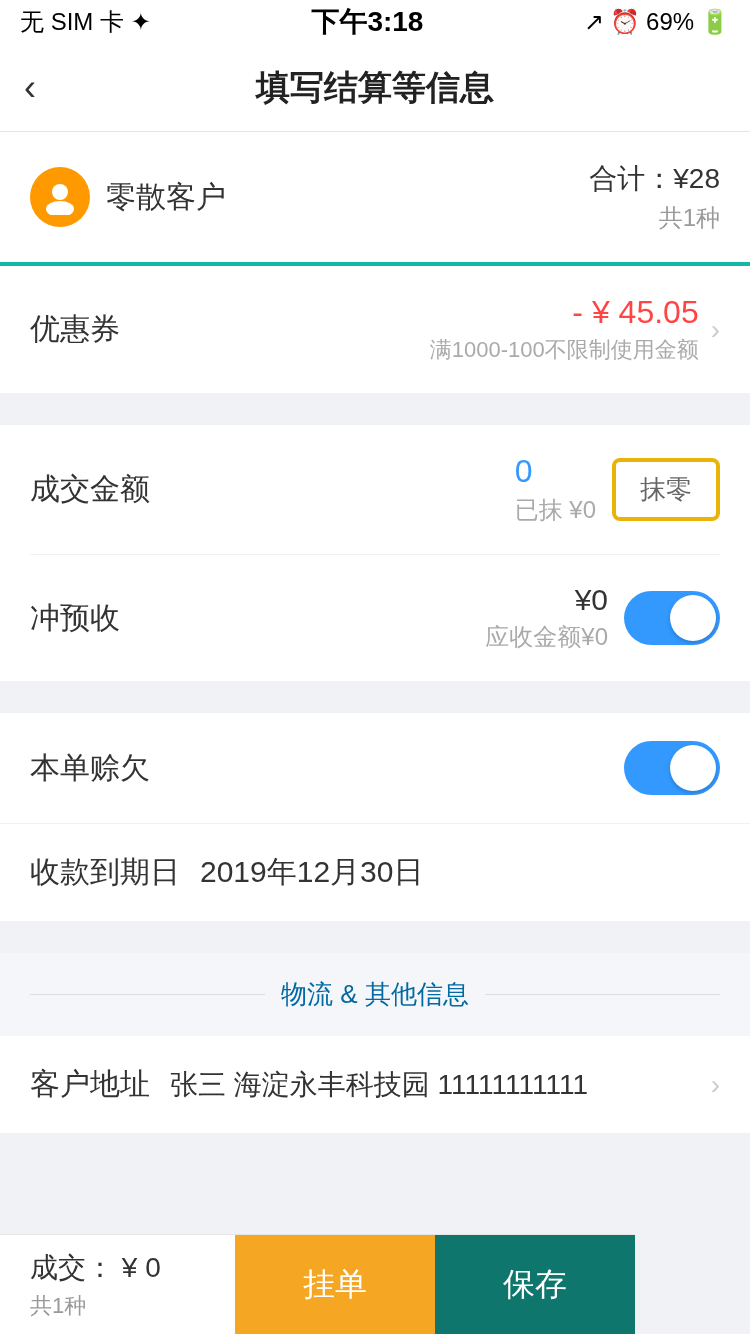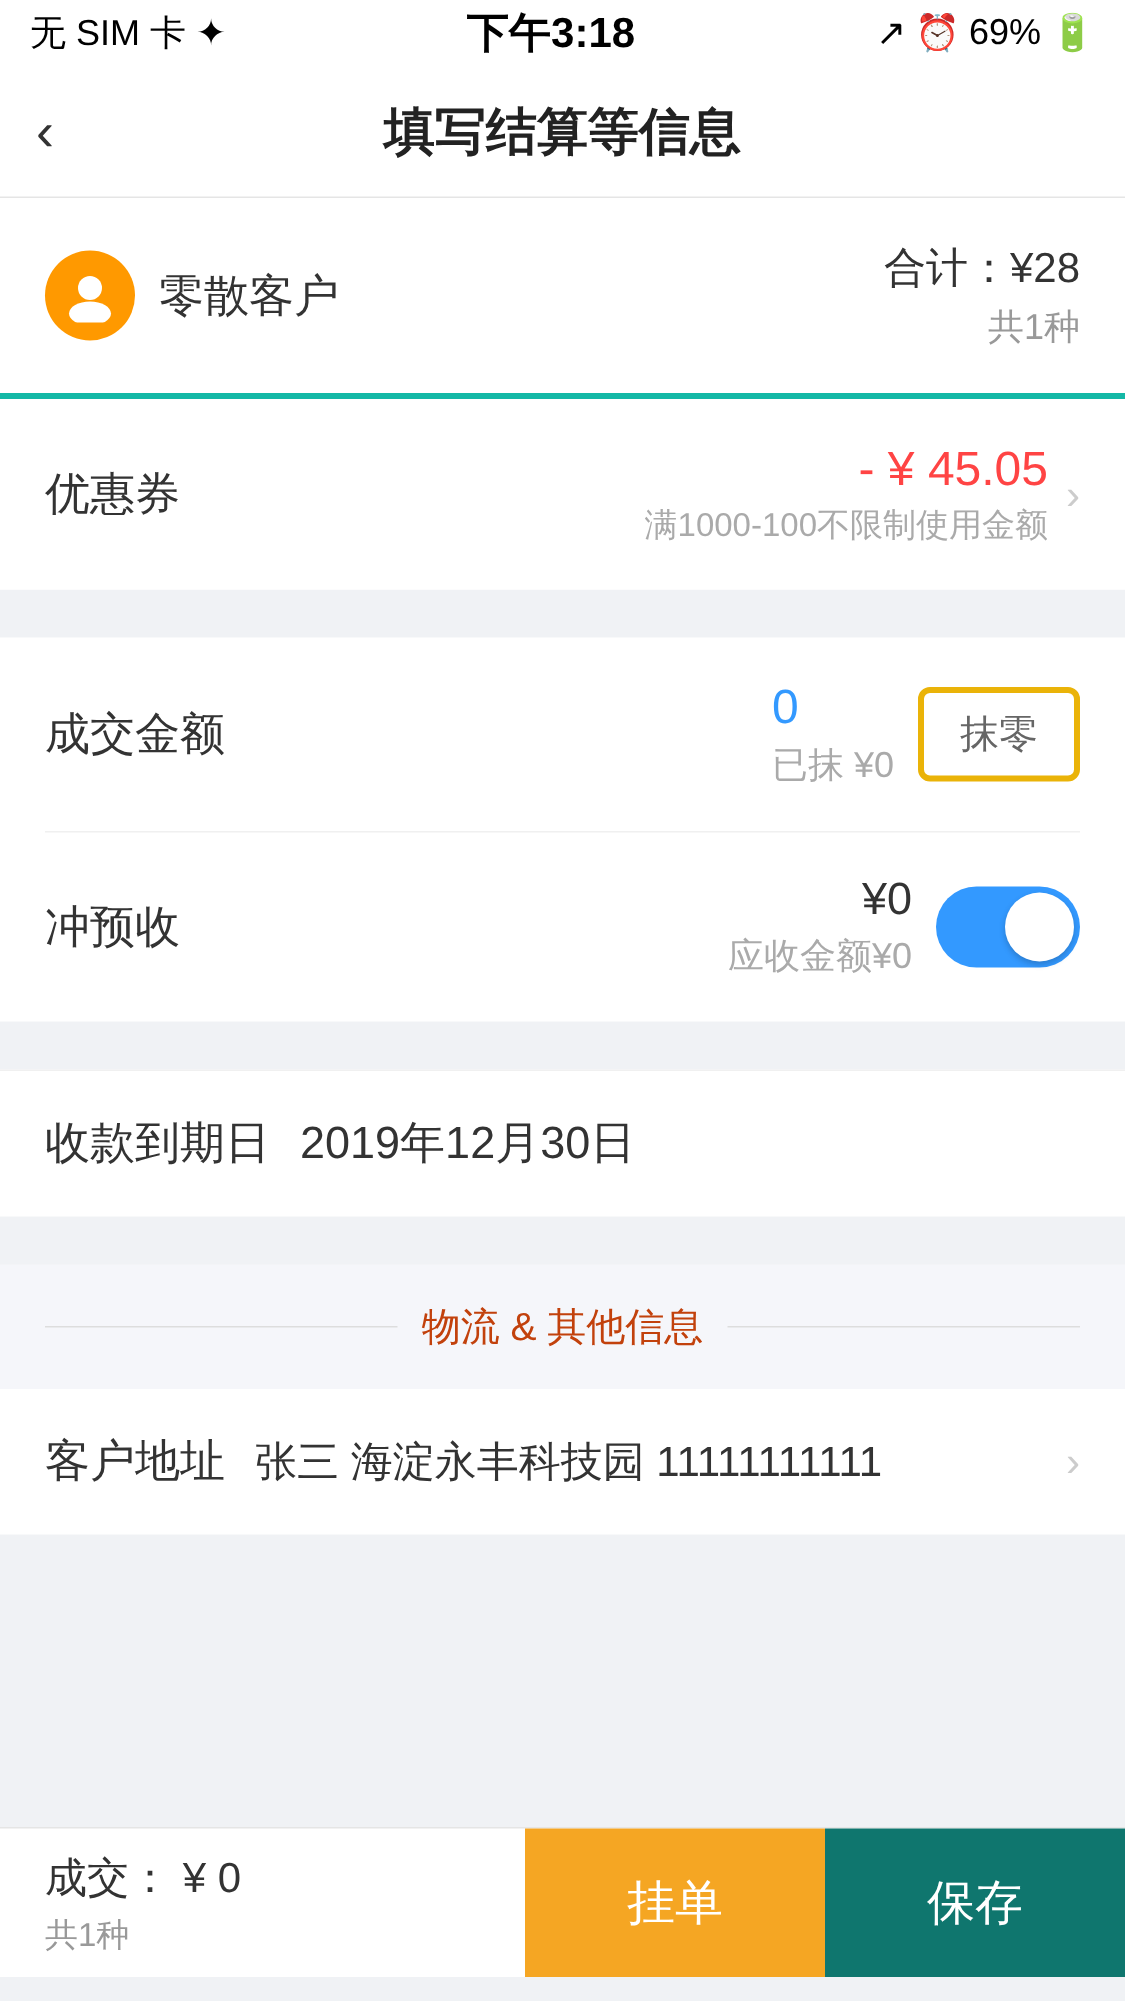"本单赊欠" div.debt-row { html: none -> <div> <span>本单赊欠</span> <div></div> </div> }
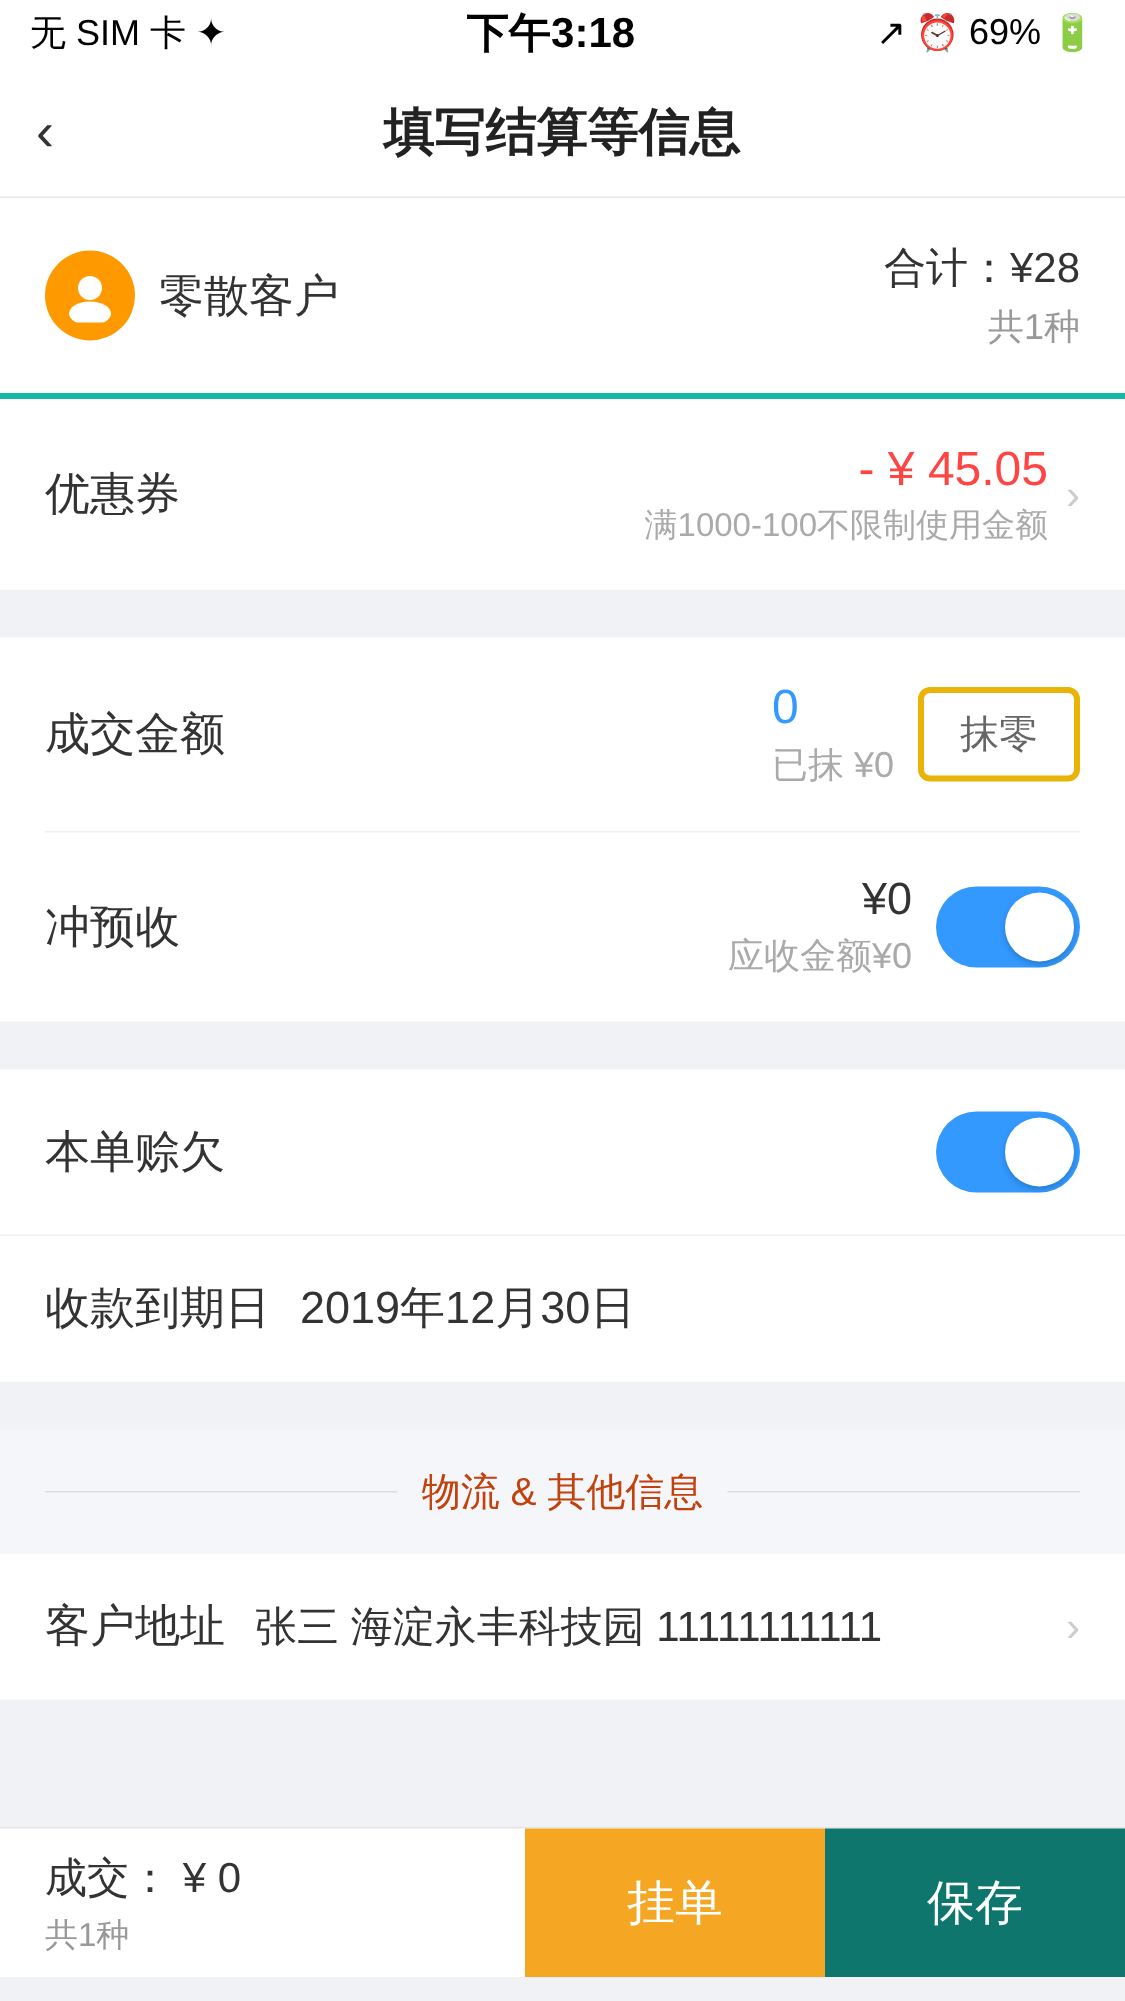"物流 & 其他信息" .logistics-title { color: #c2410c -> #0369a1 }
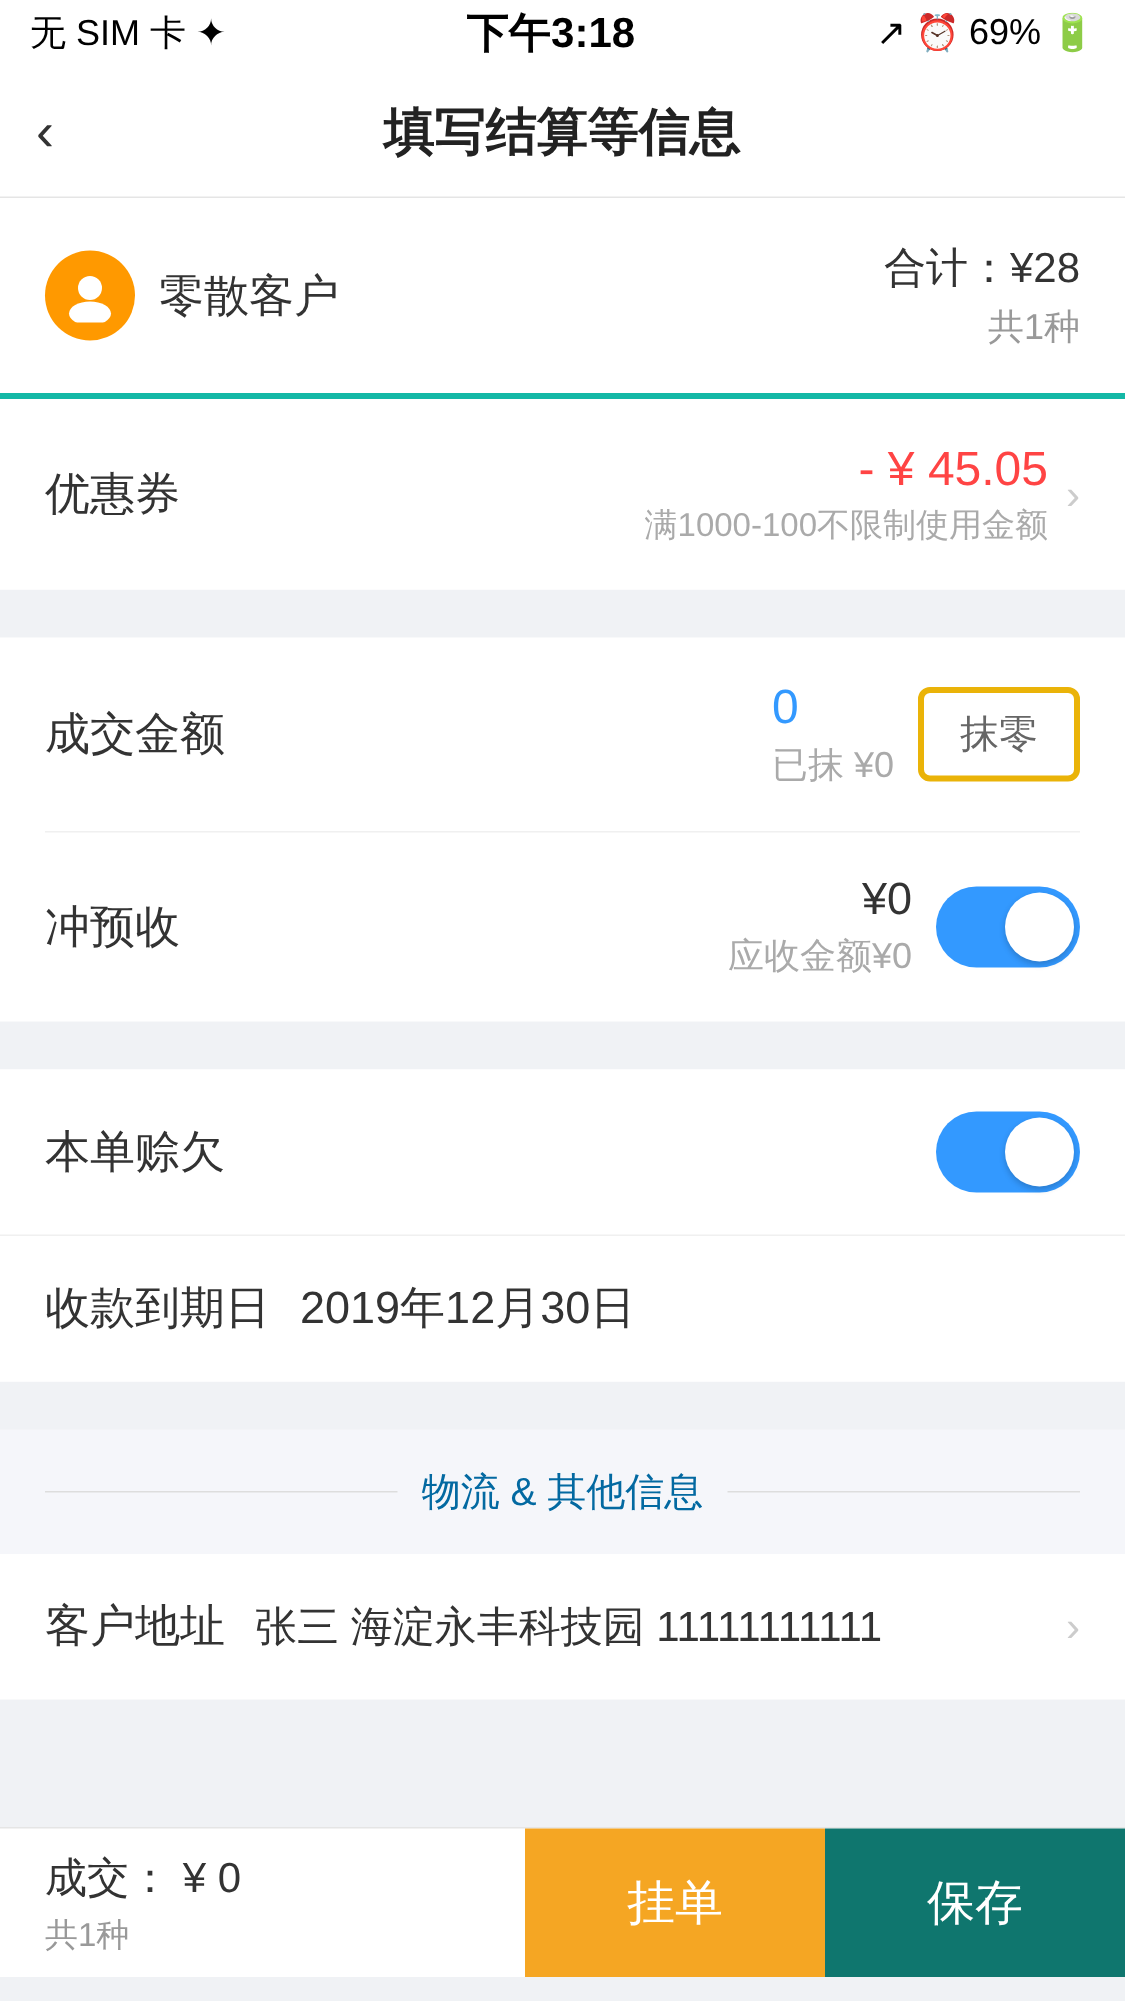"成交： ¥ 0" .bottom-bar { bottom: 16px -> 0; width: 750px -> 635px }
